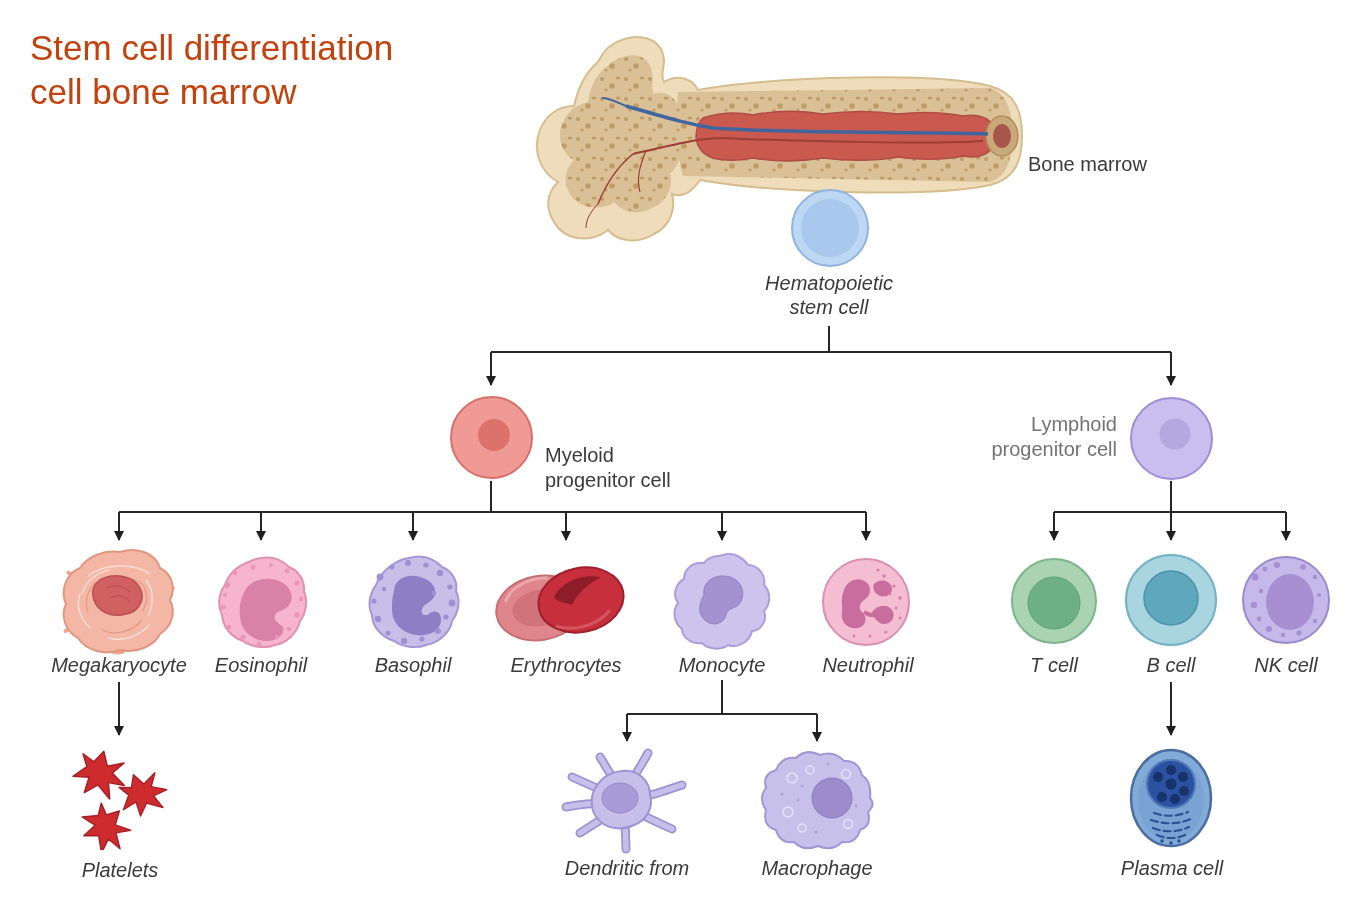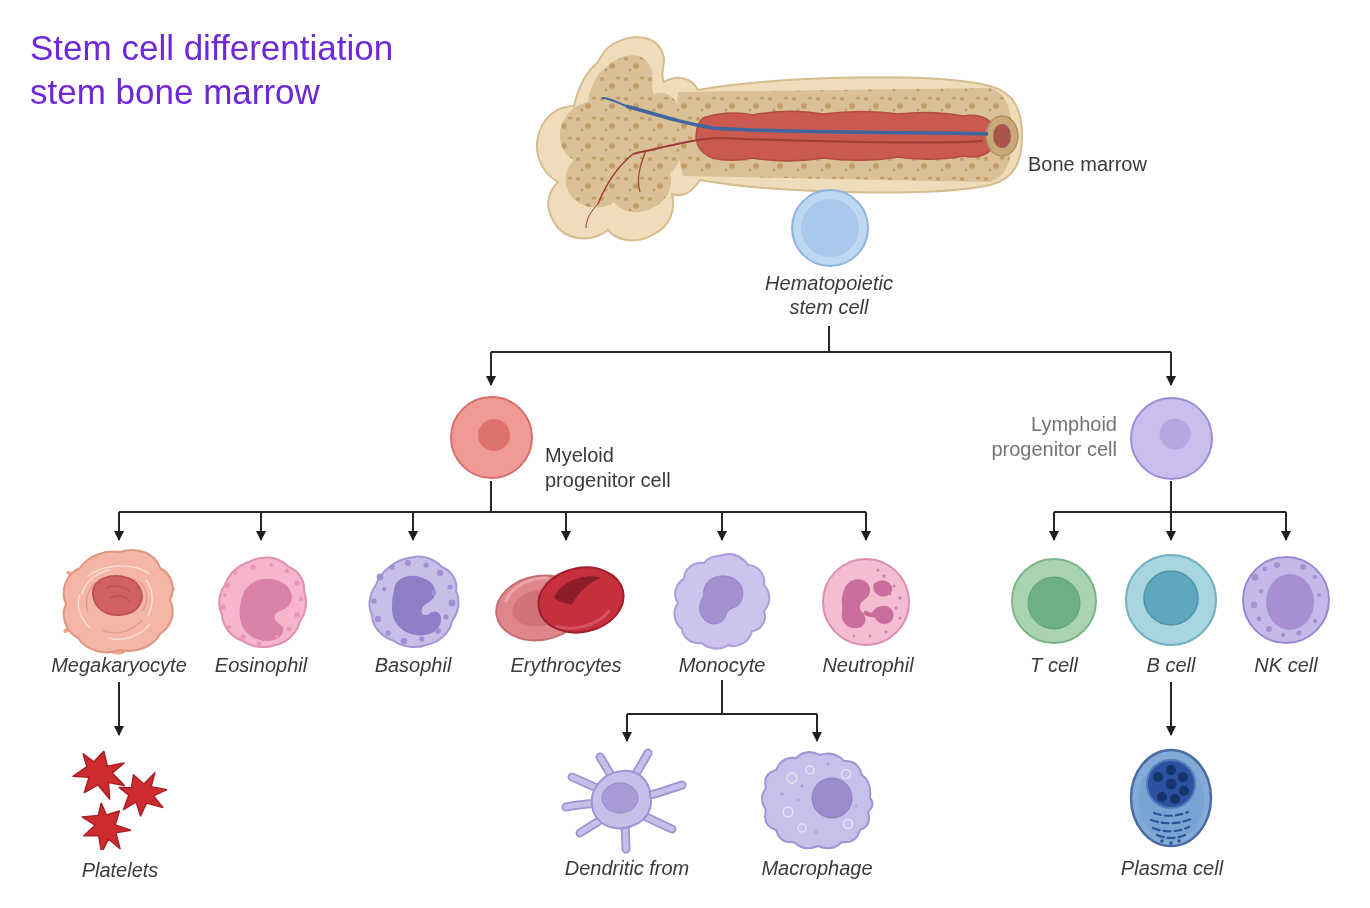"Stem cell differentiation" .title { color: #6d28d9 -> #c2410c }
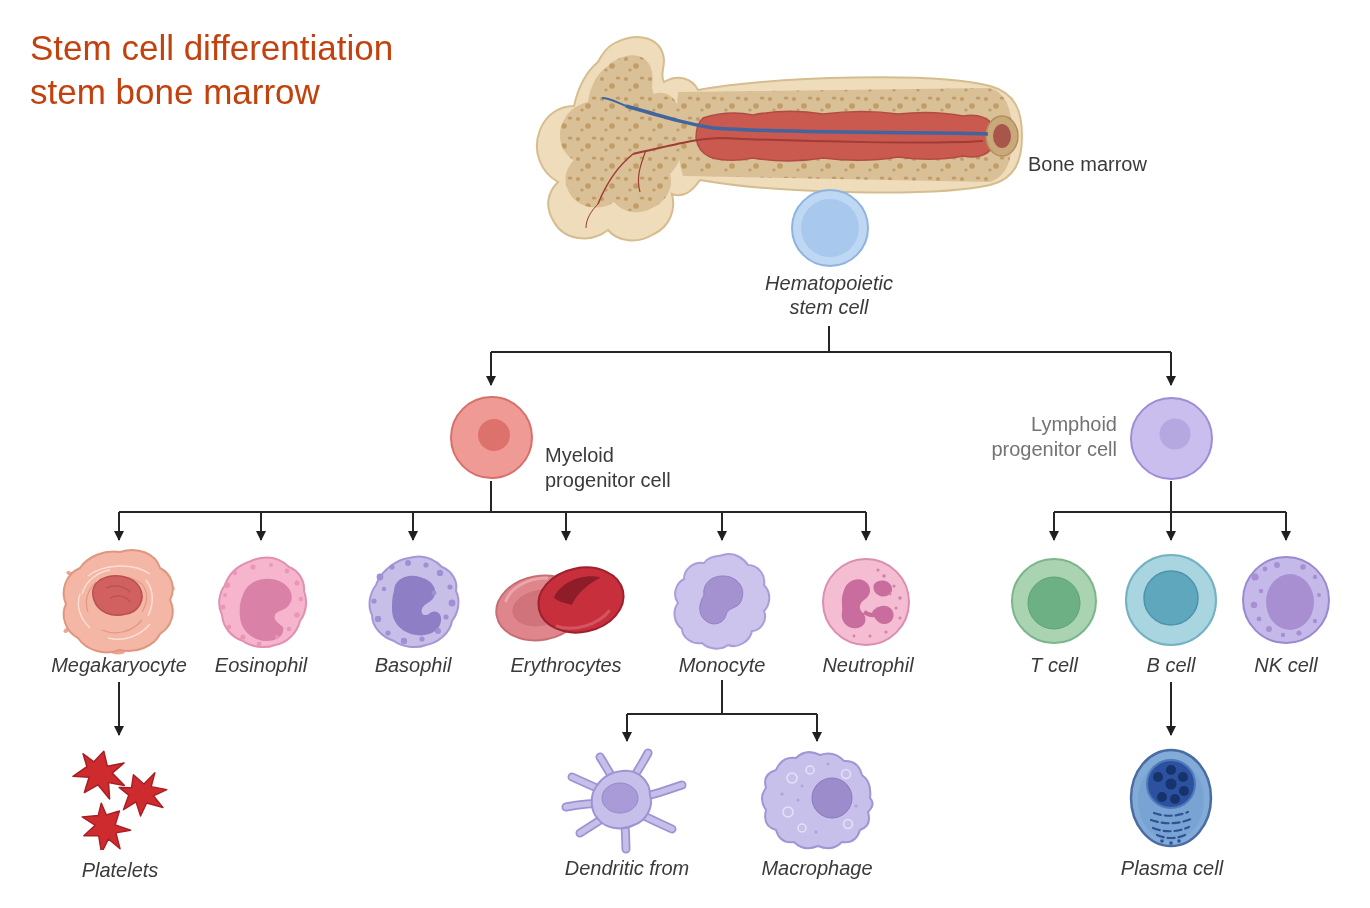"stem bone marrow" span { text: stem -> cell }
